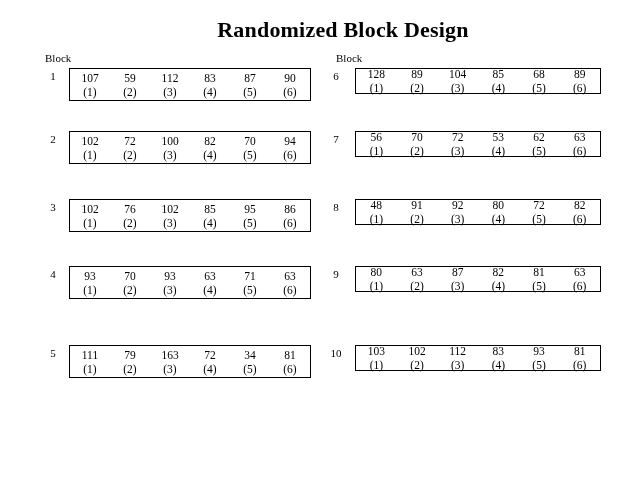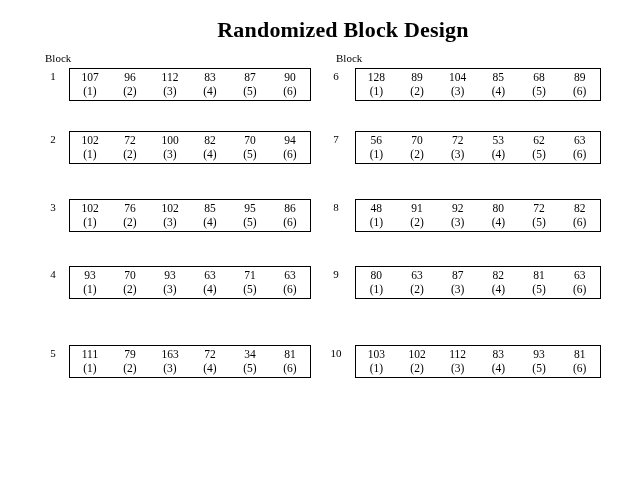"107" .cell { justify-content: none -> center }
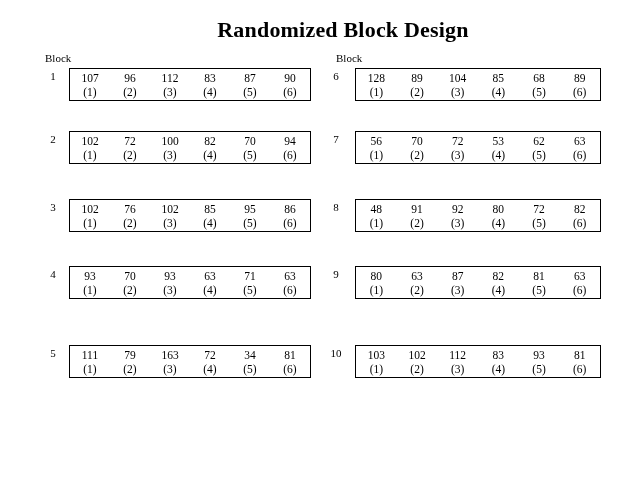"96" div.cell-value { text: 96 -> 59 }
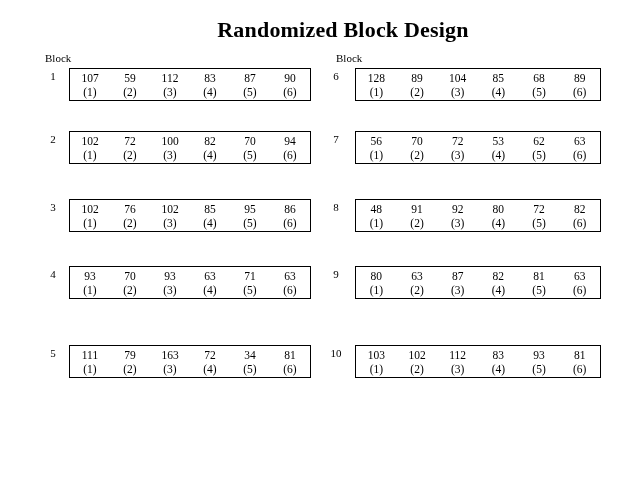"128" #column-right .block-box { height: 33px -> 26px }
